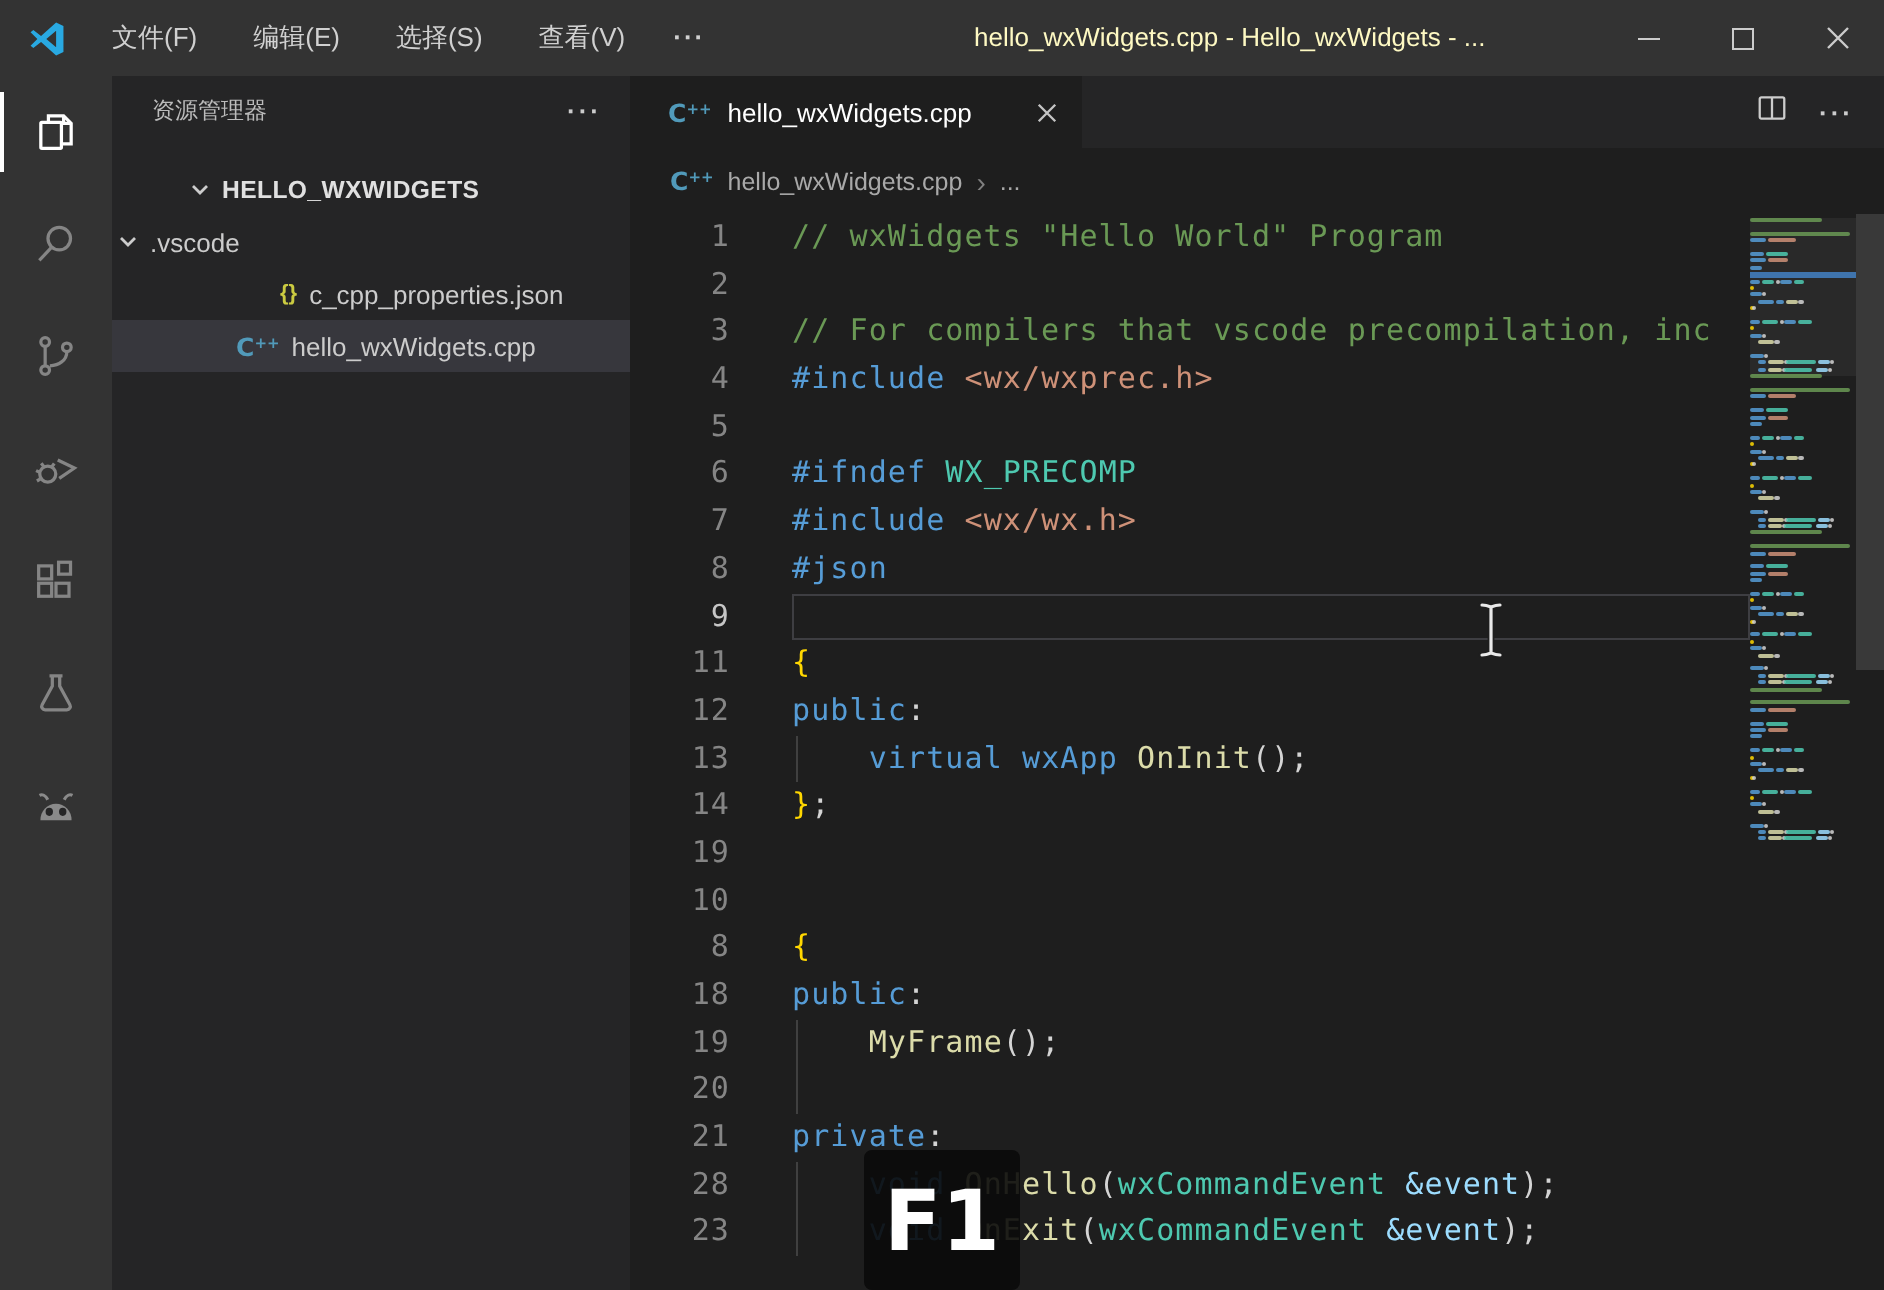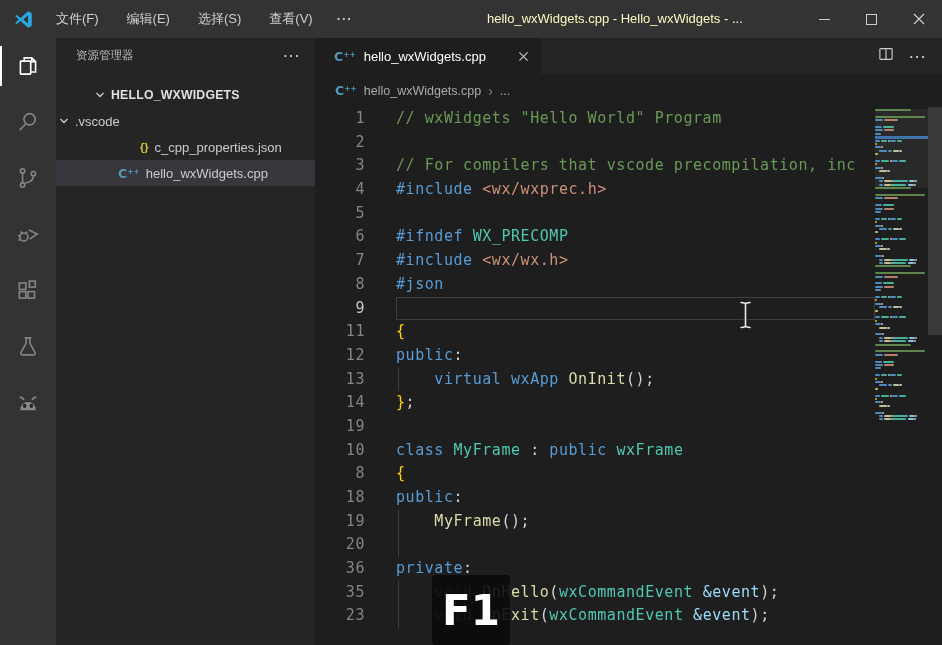"class MyFrame : public wxFrame" span.lc { html: <span><span>class</span><span> </span><span>MyFrame</span><span> : </span><span>public</span><span> </span><span>wxFrame</span></span> -> none }
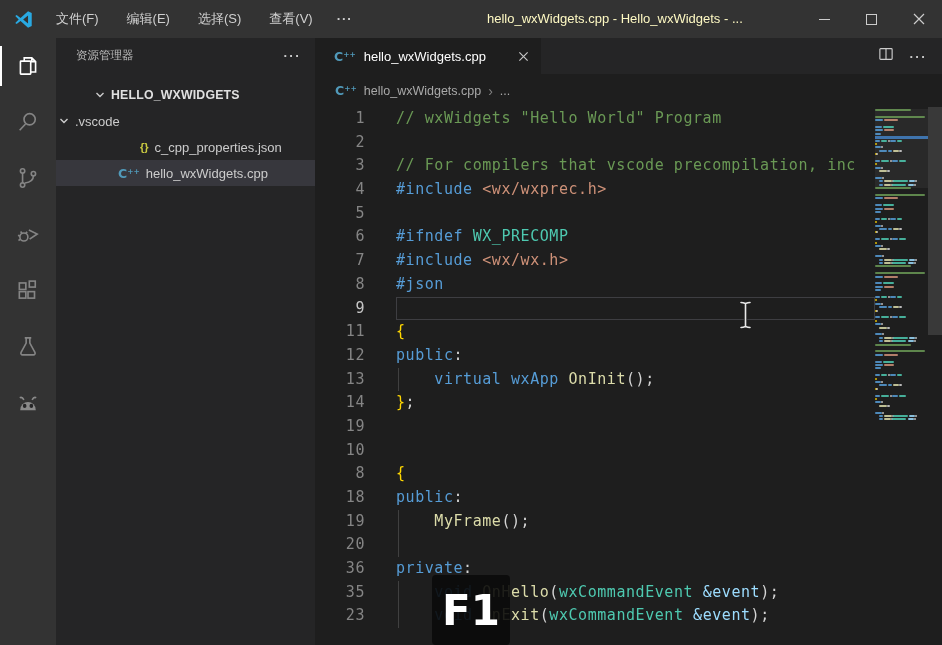"36" span.ln { text: 36 -> 21 }
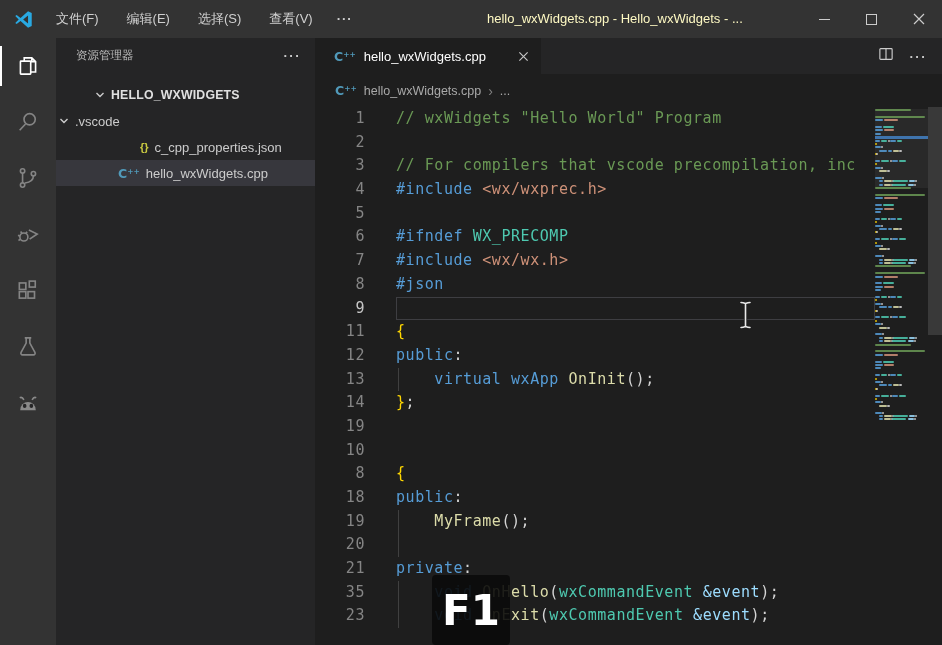"35" span.ln { text: 35 -> 28 }
